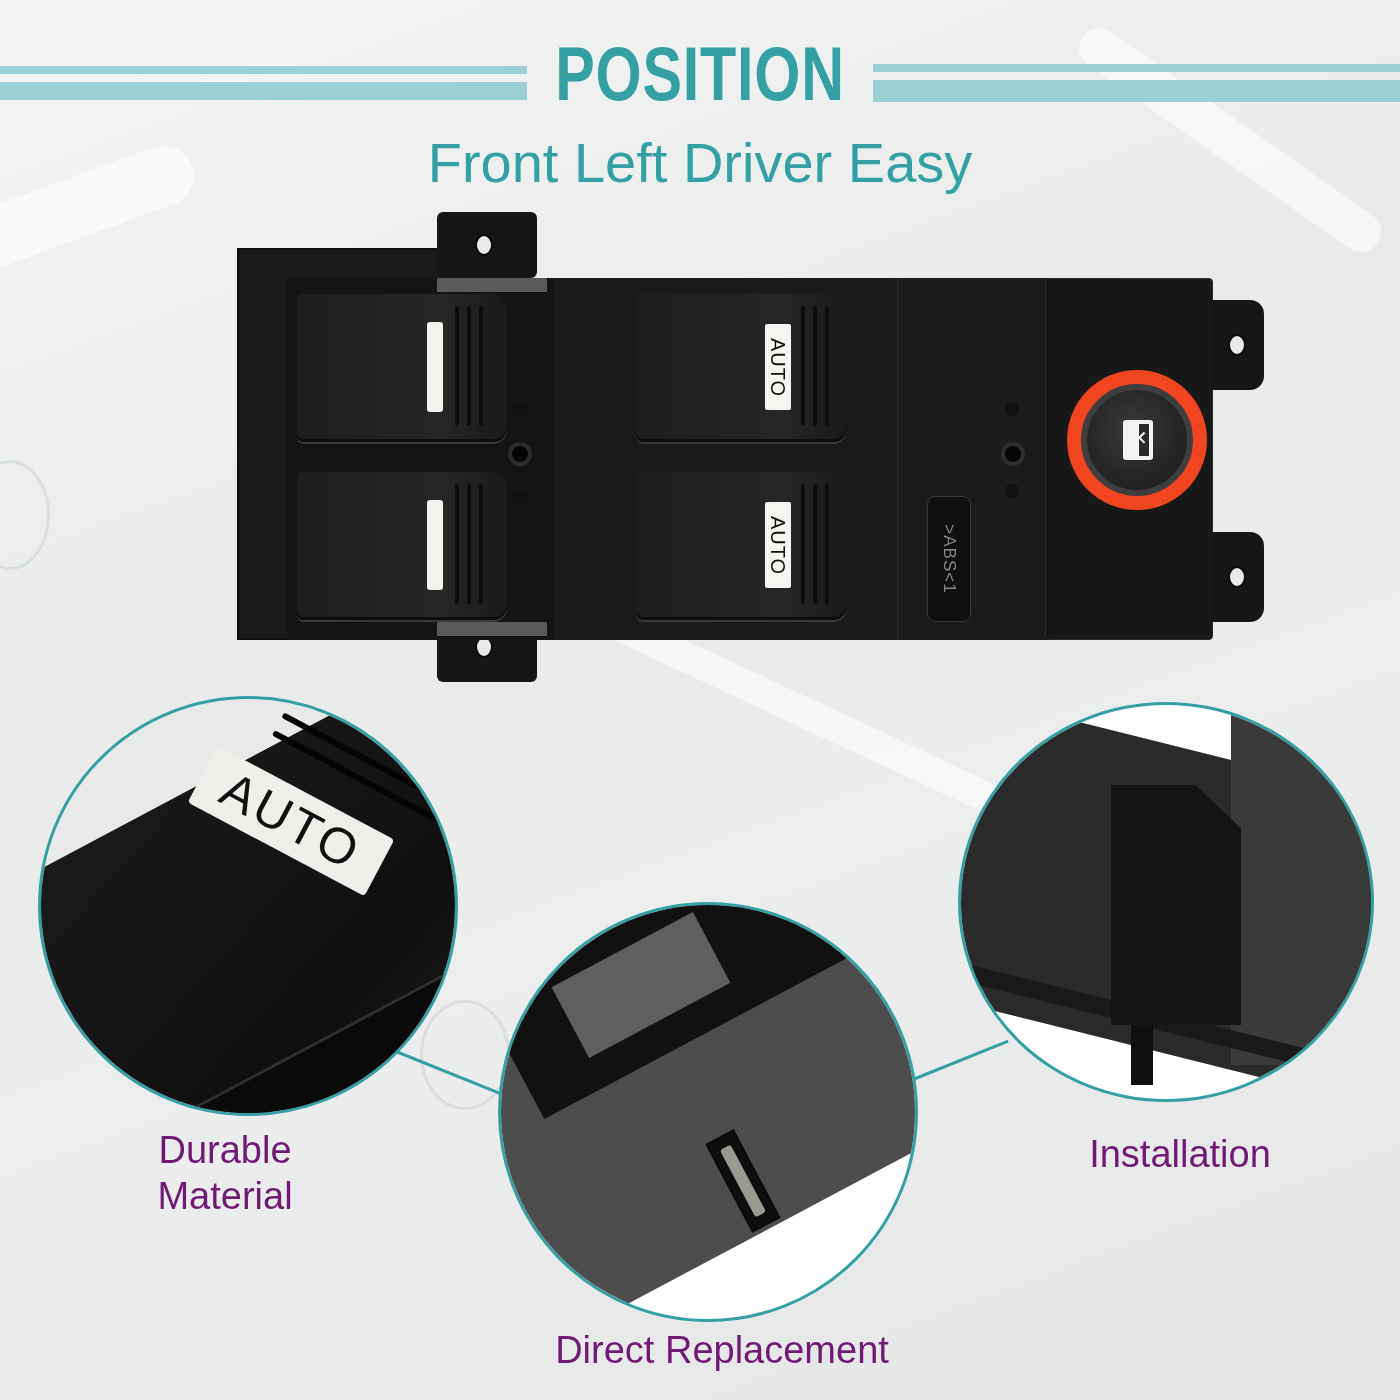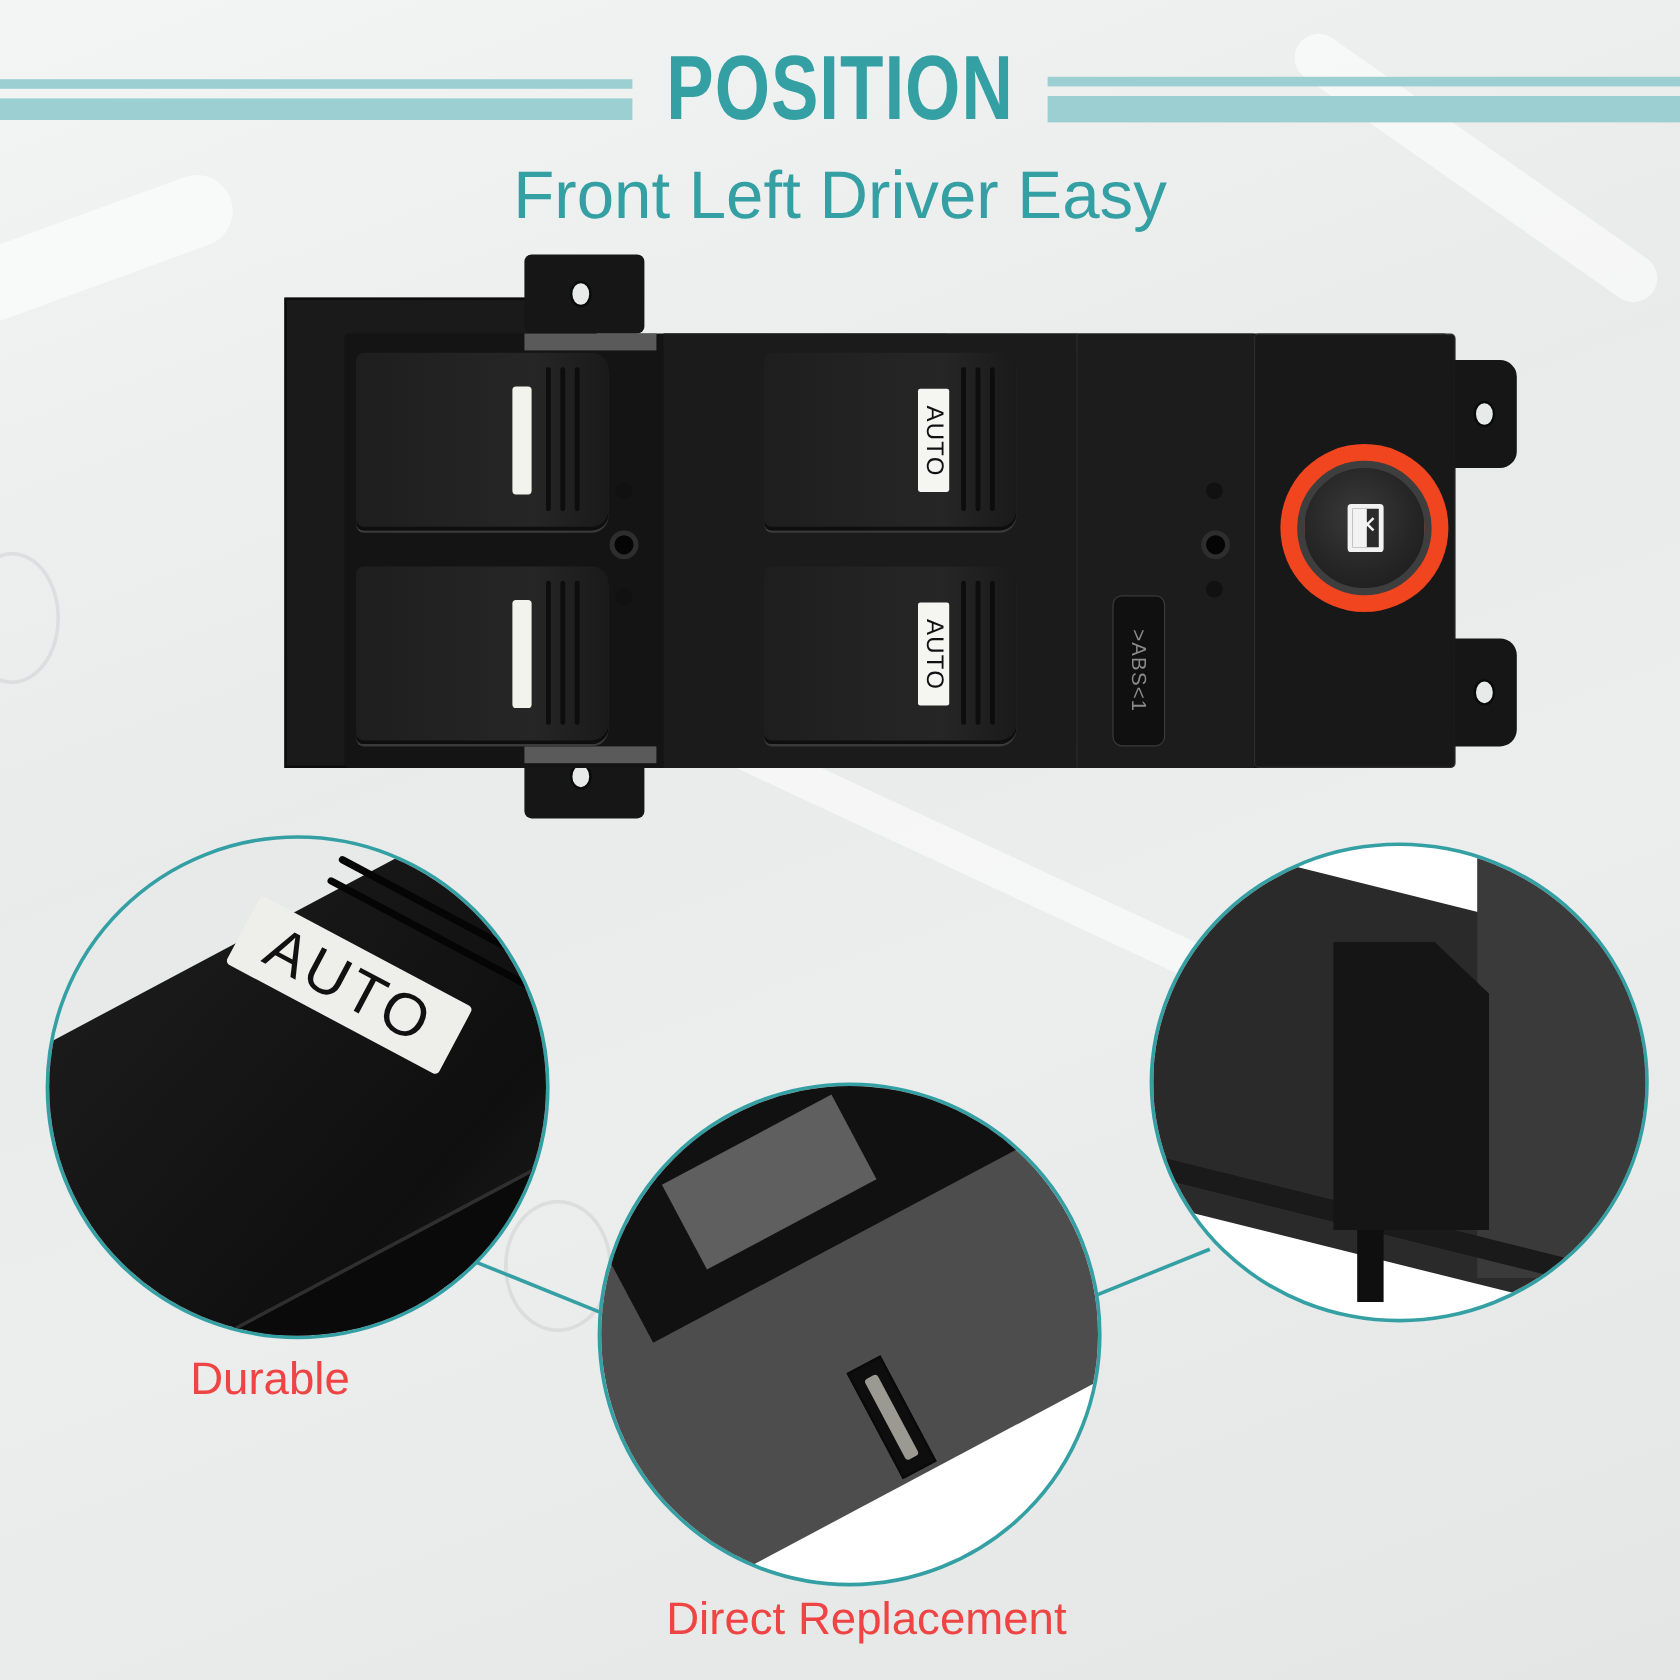"Durable" .callout-label { color: #ef4444 -> #701a75 }
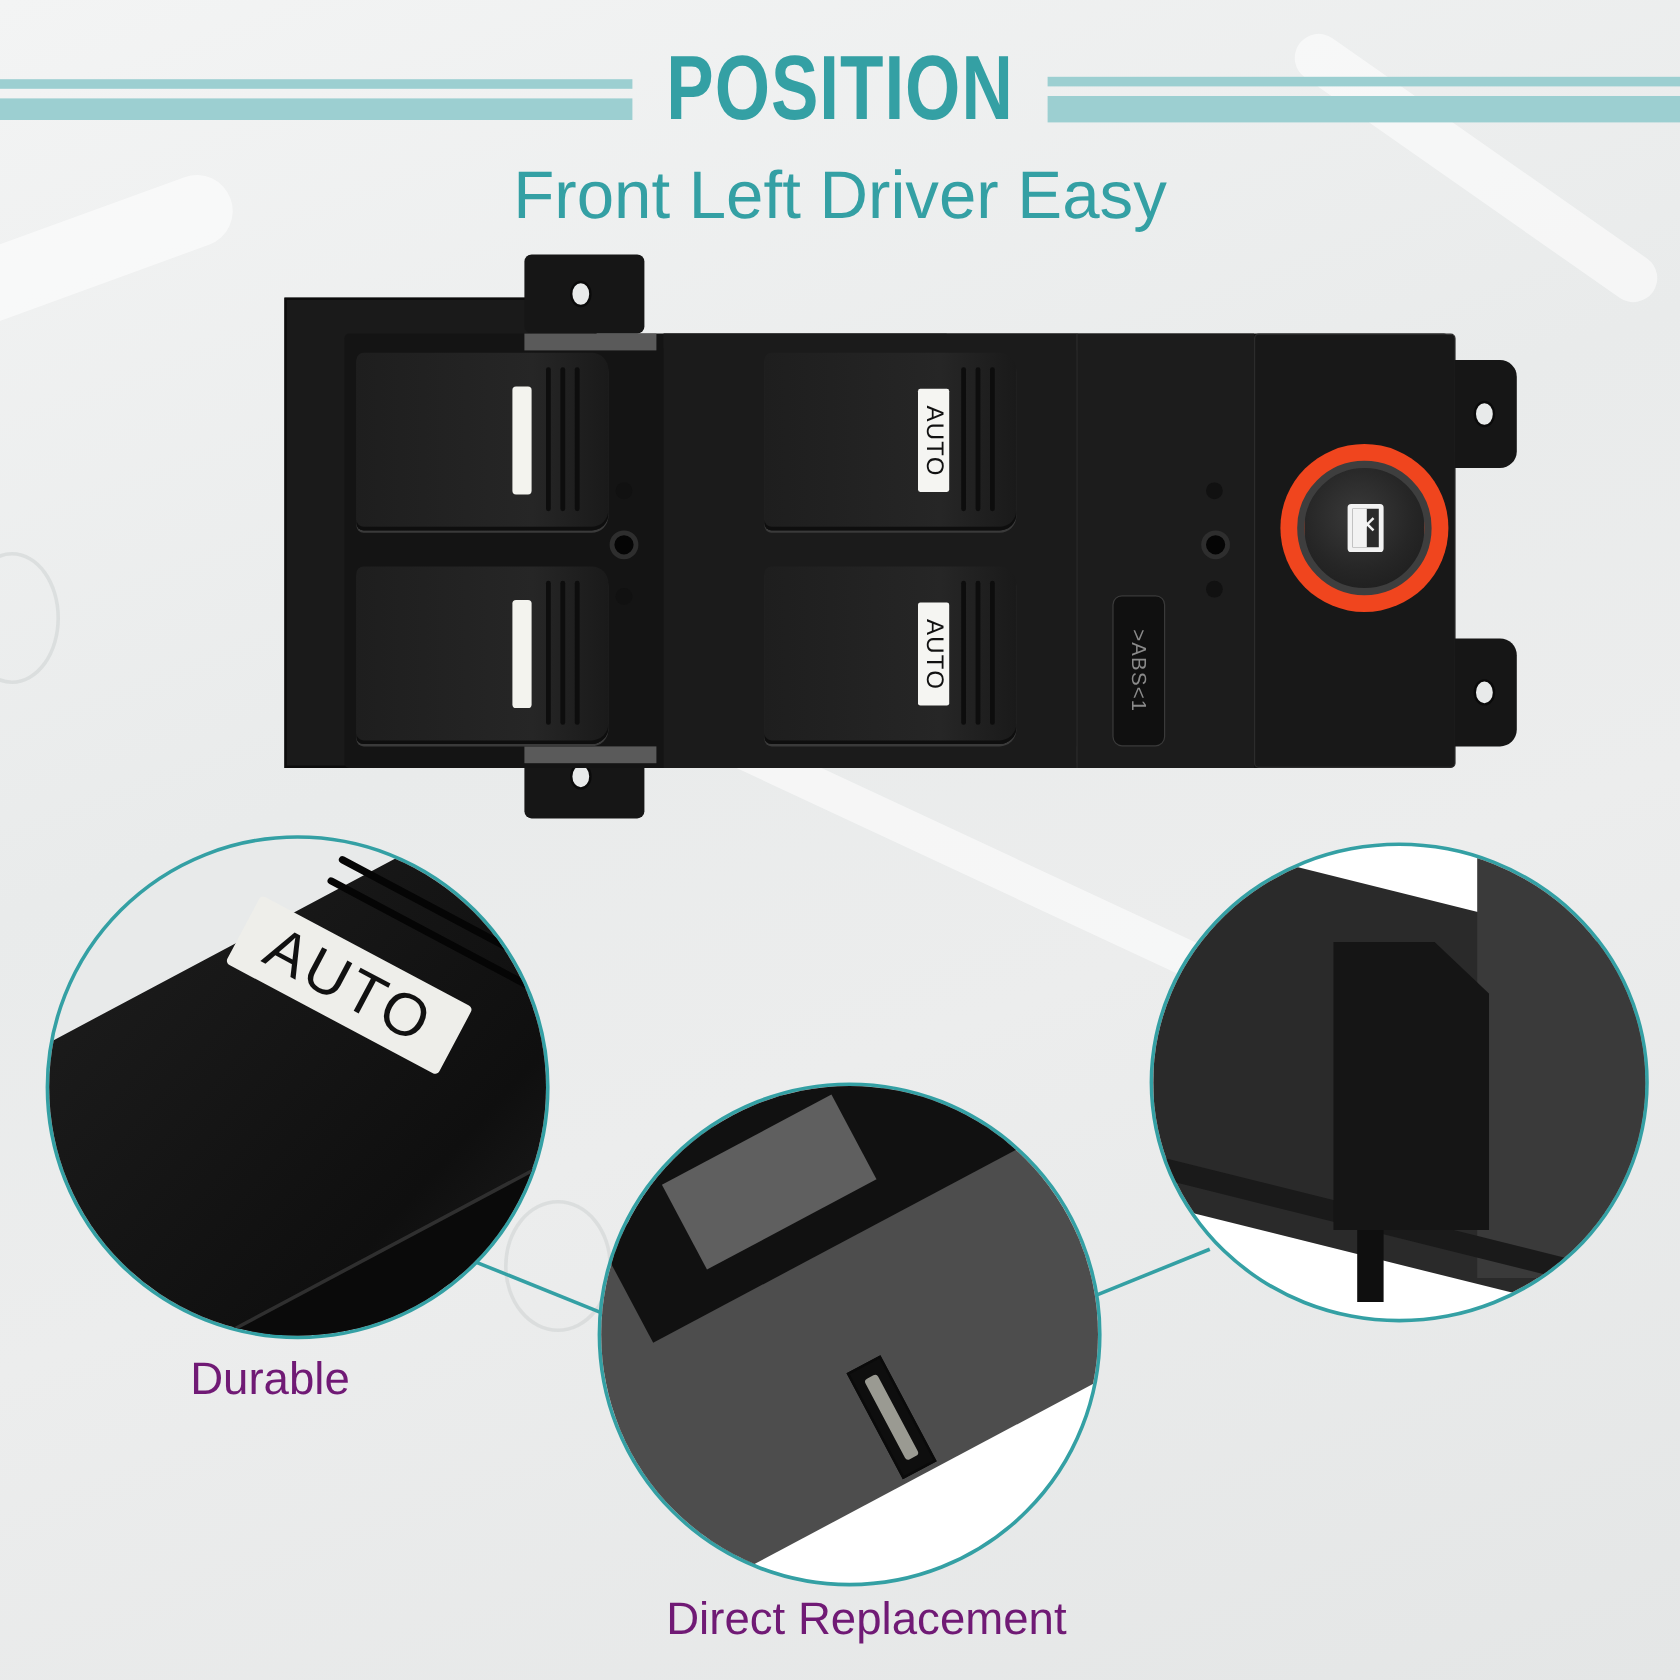"Installation" div { html: none -> <div>Installation</div> }
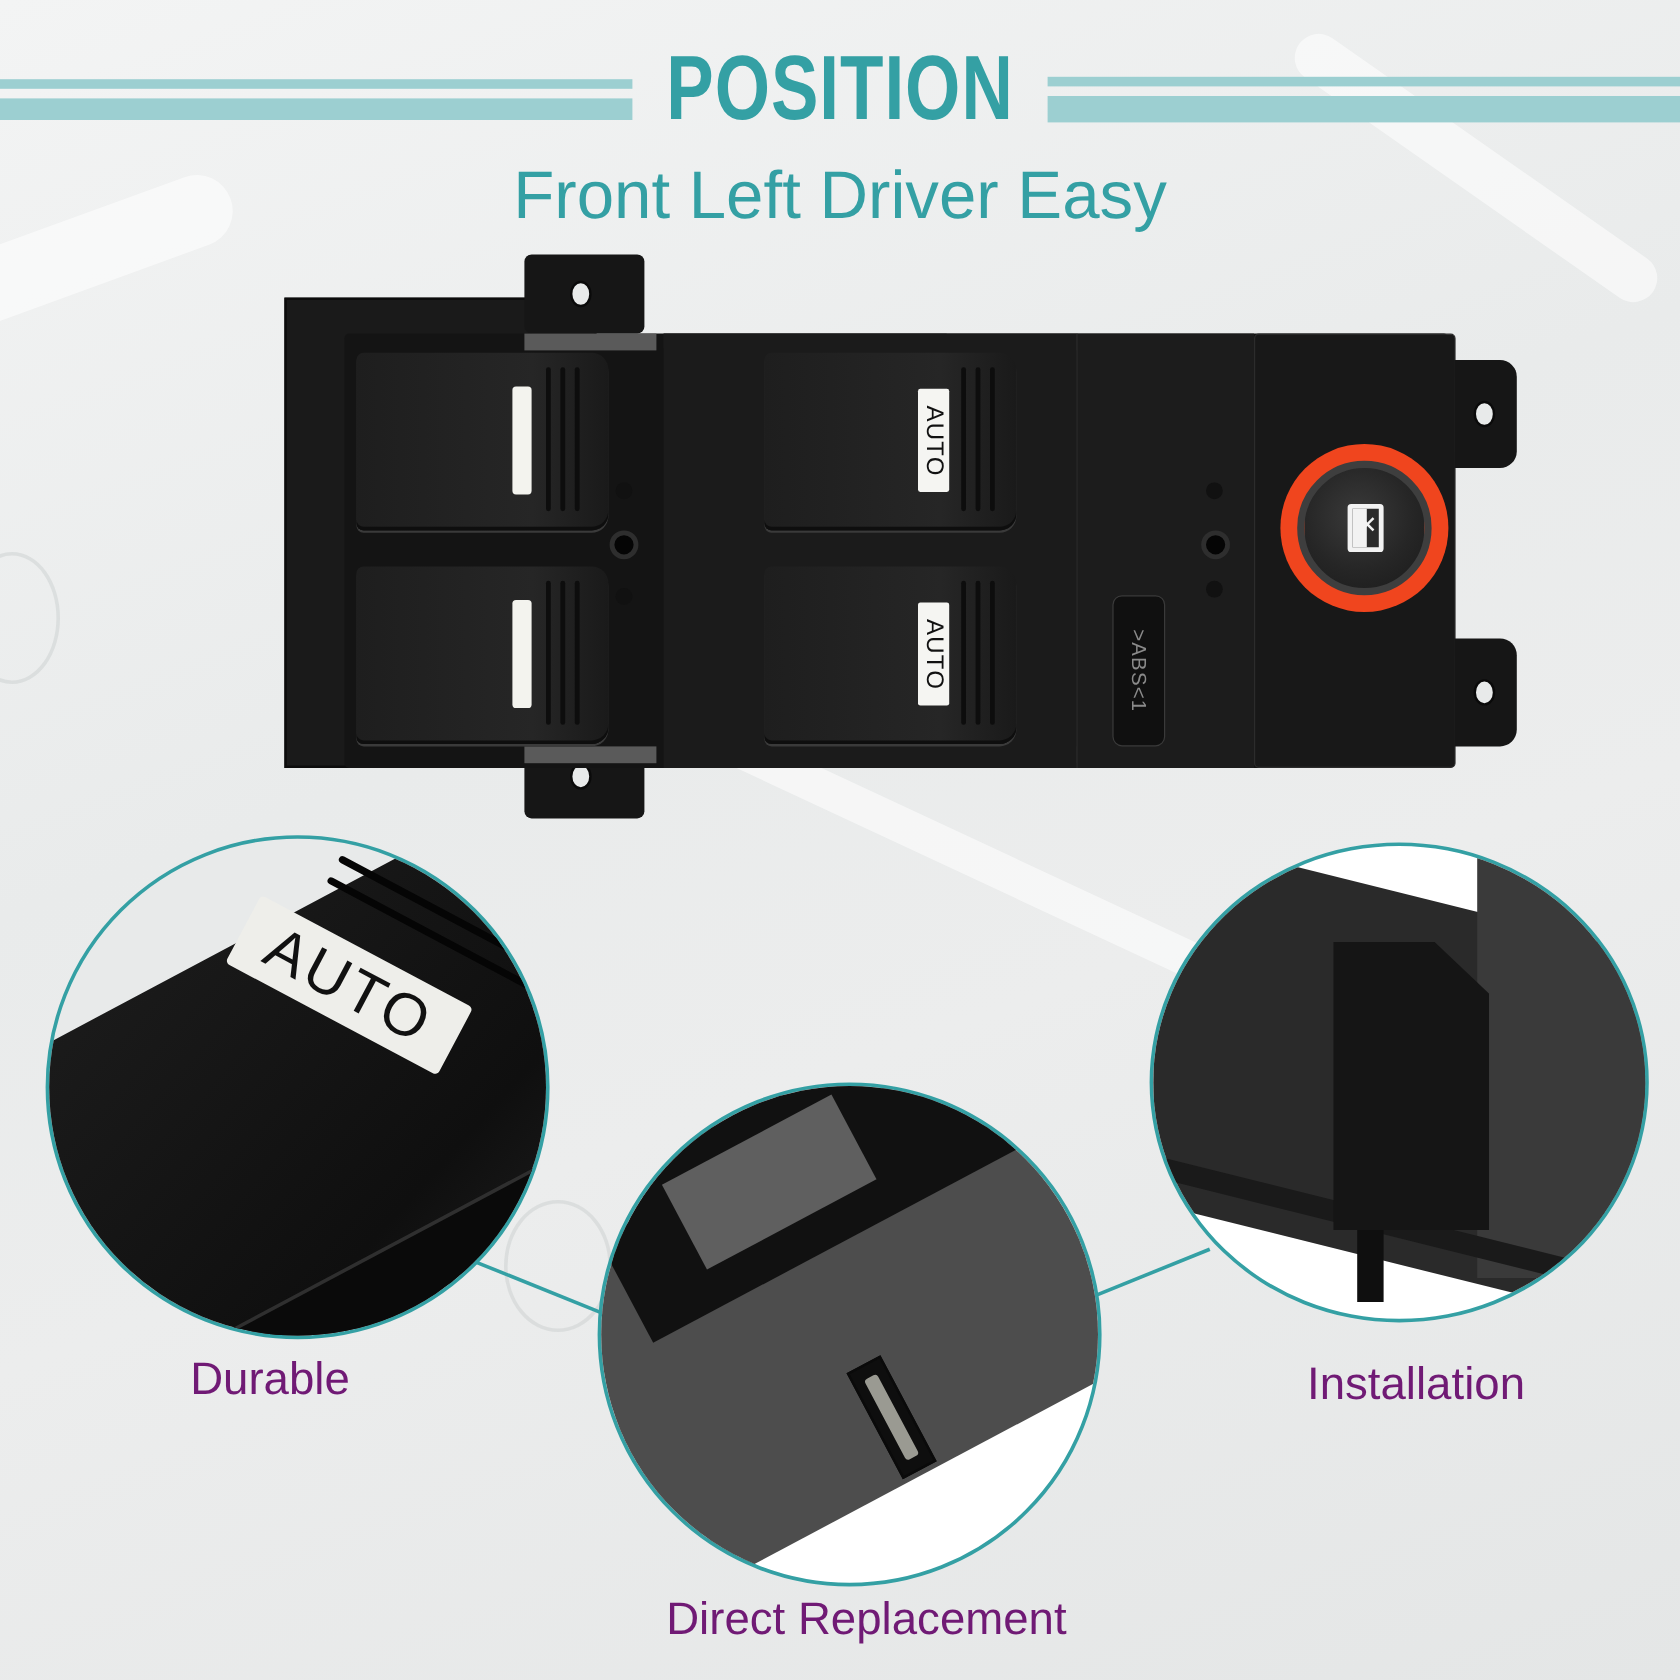"Material" div { html: none -> <div>Material</div> }
